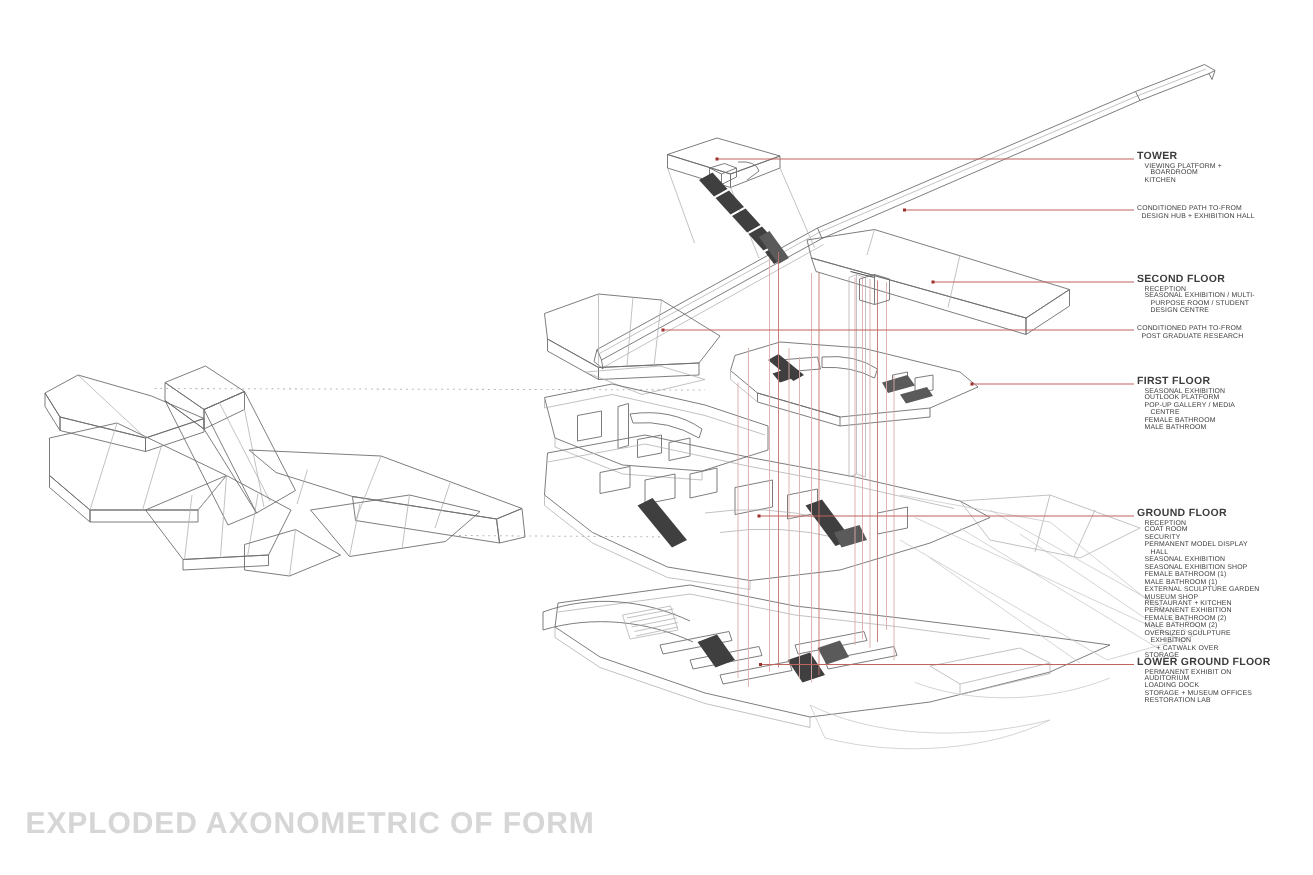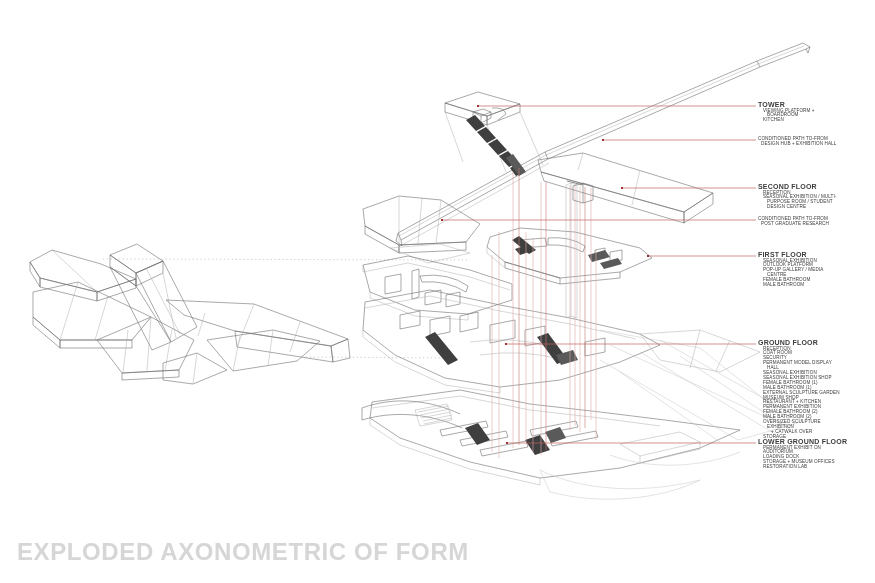"EXPLODED AXONOMETRIC OF FORM" .title { font-size: 24px -> 20px }
